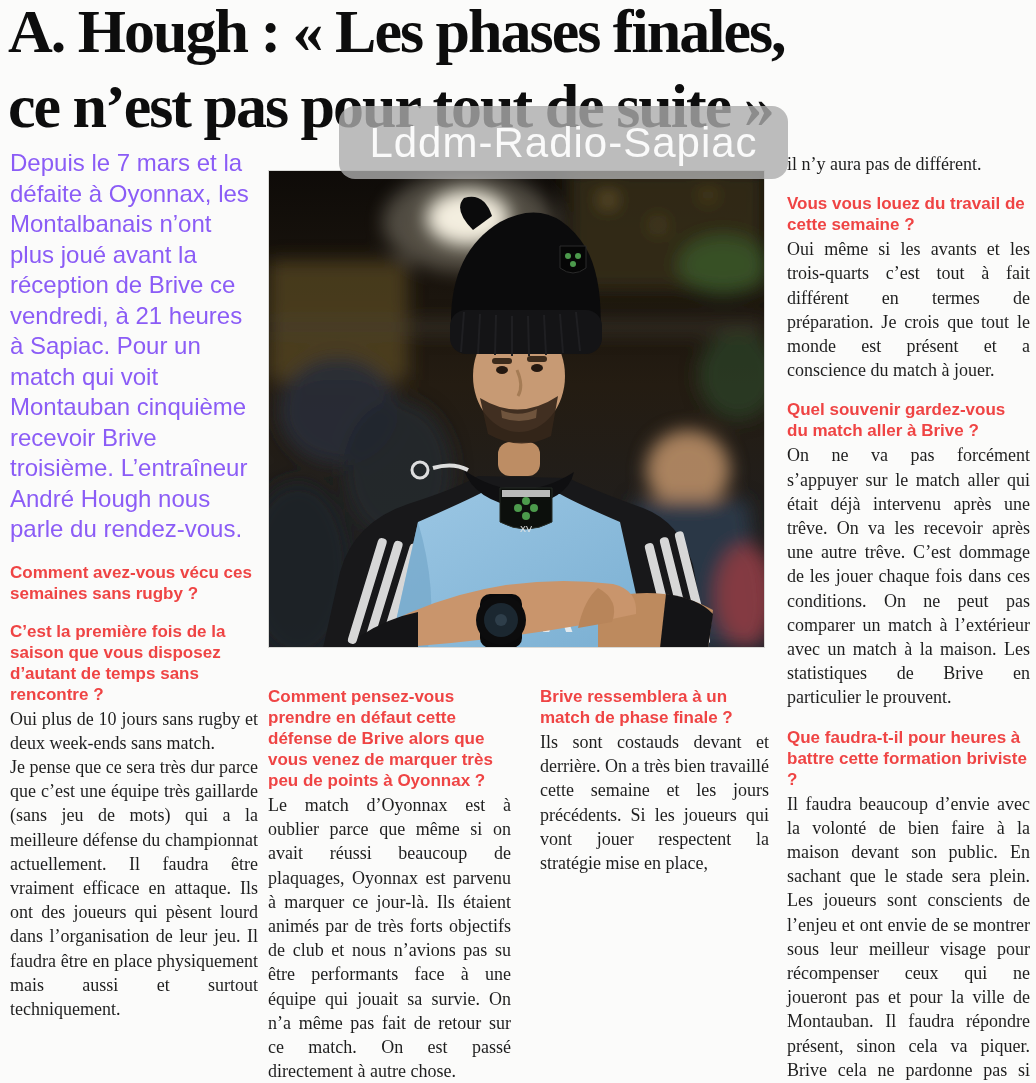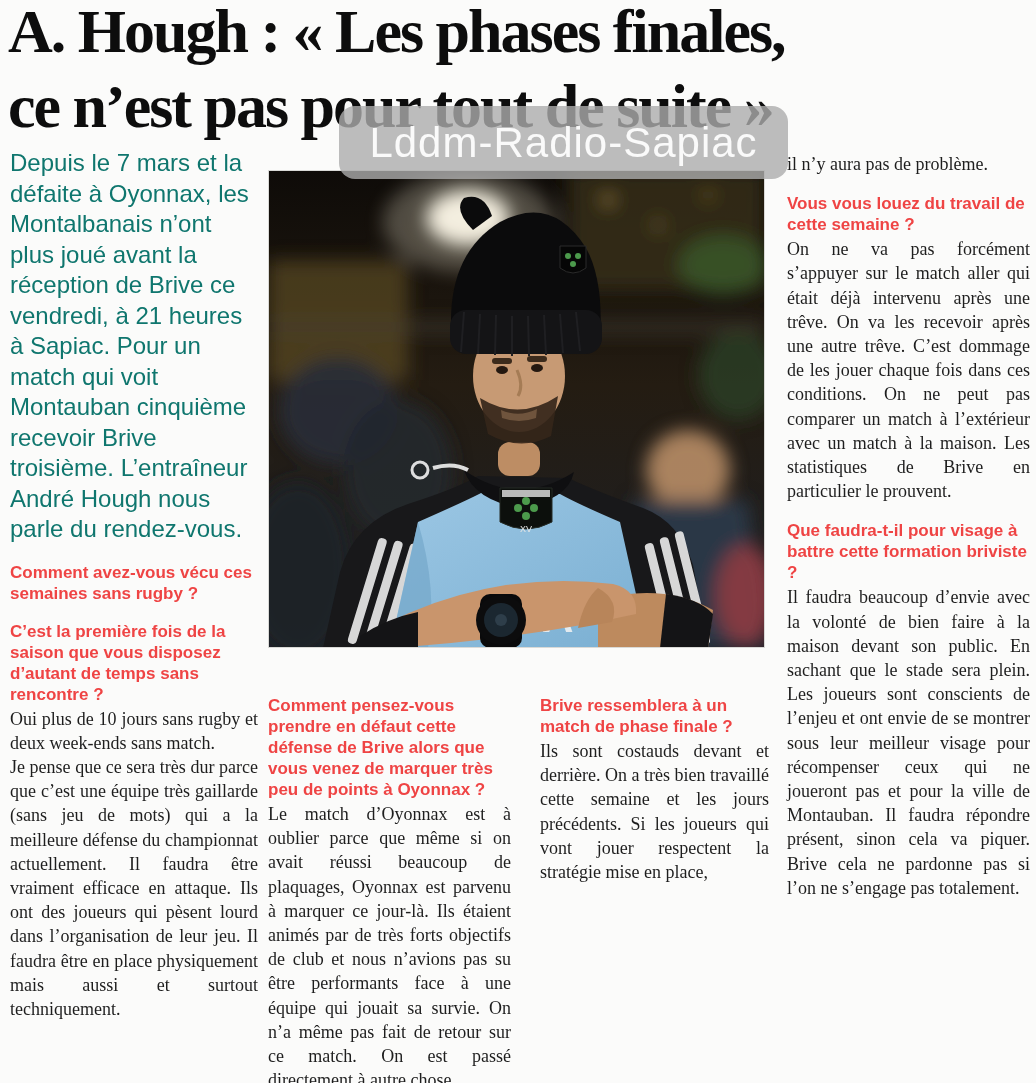"Depuis le 7 mars et" .intro { color: #0f766e -> #8b5cf6 }
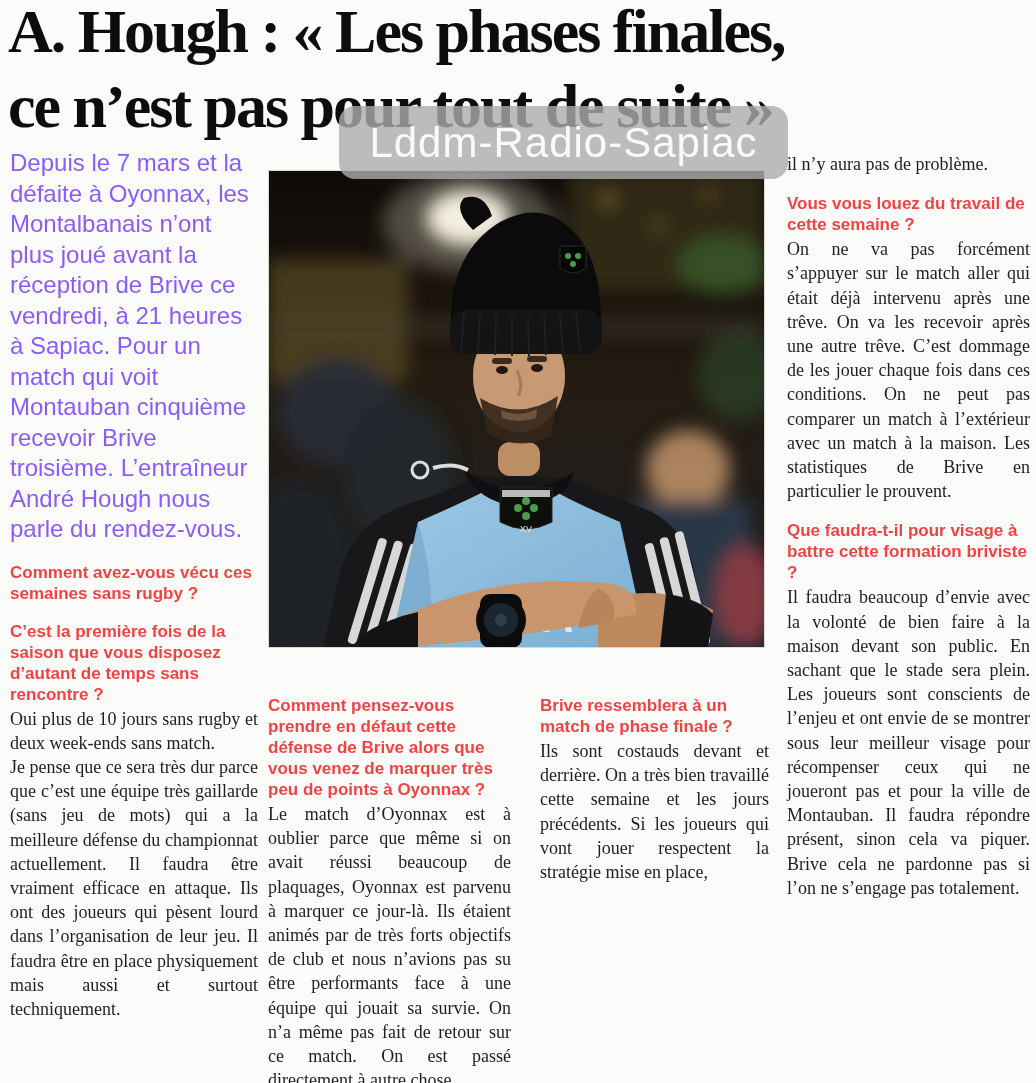"il n’y aura pas de" p.a { text: problème -> différent }
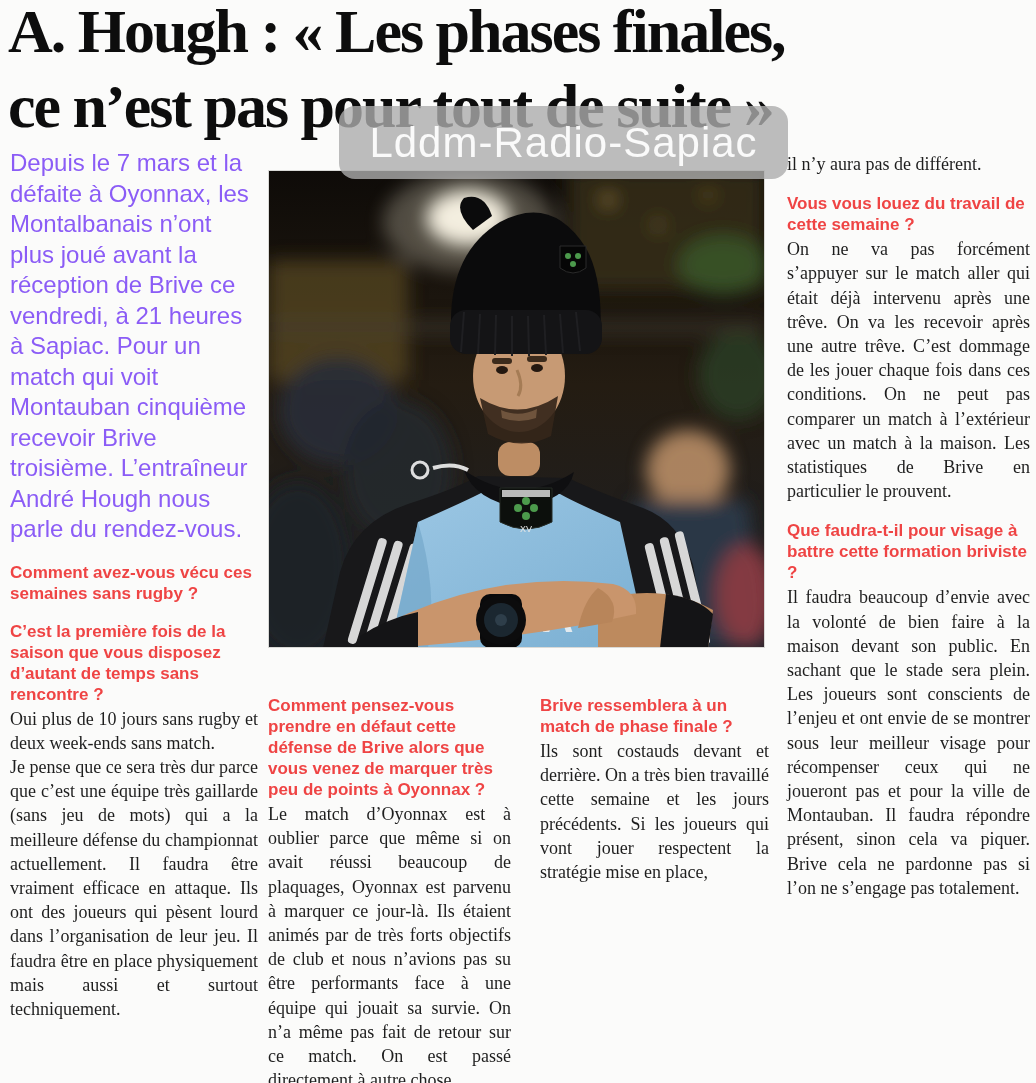"Oui même si les avants" p.a { html: none -> <p>Oui même si les avants et les trois-quarts c’est tout à fait différent en termes de préparation. Je crois que tout le monde est présent et a conscience du match à jouer.</p> }
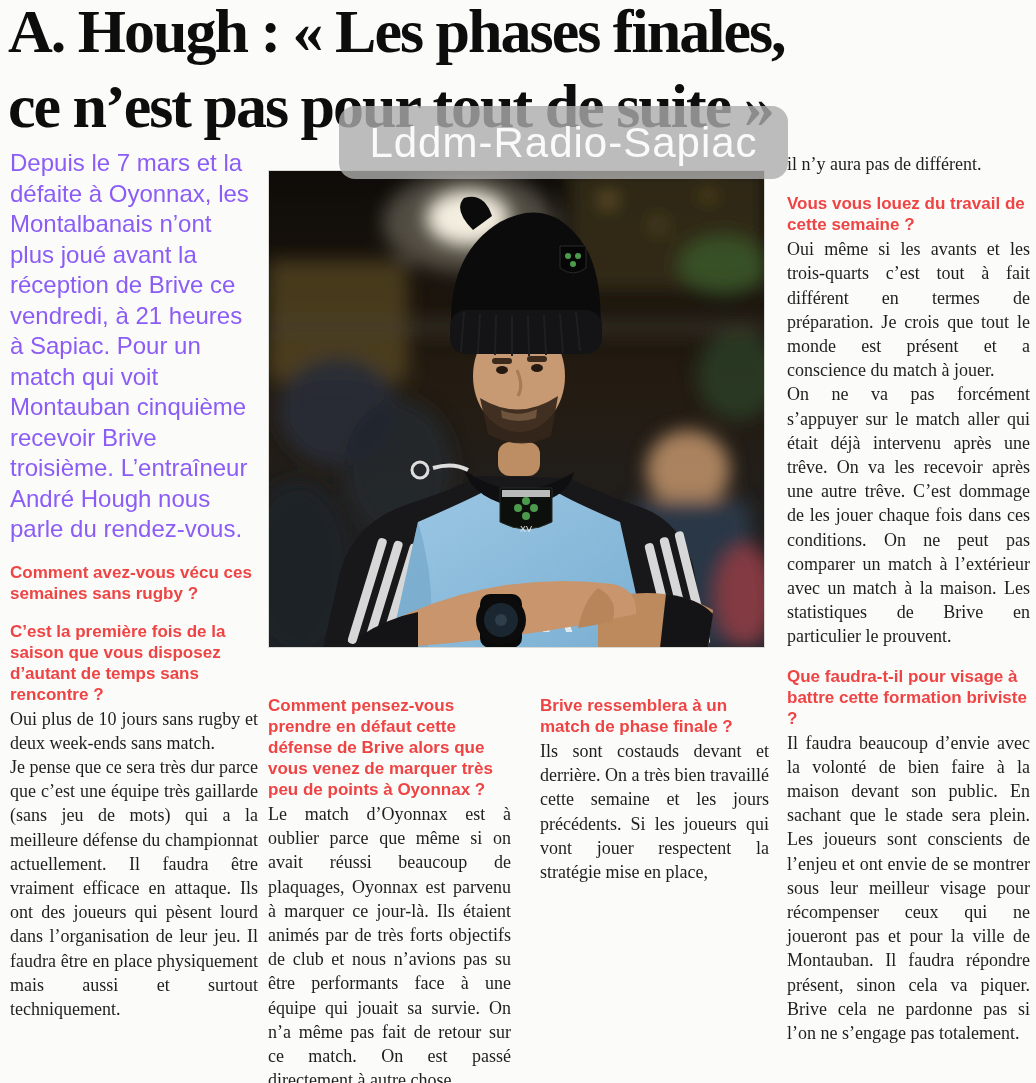"Quel souvenir gardez-vous du match" p.q { html: none -> <p>Quel souvenir gardez-vous du match aller à Brive ?</p> }
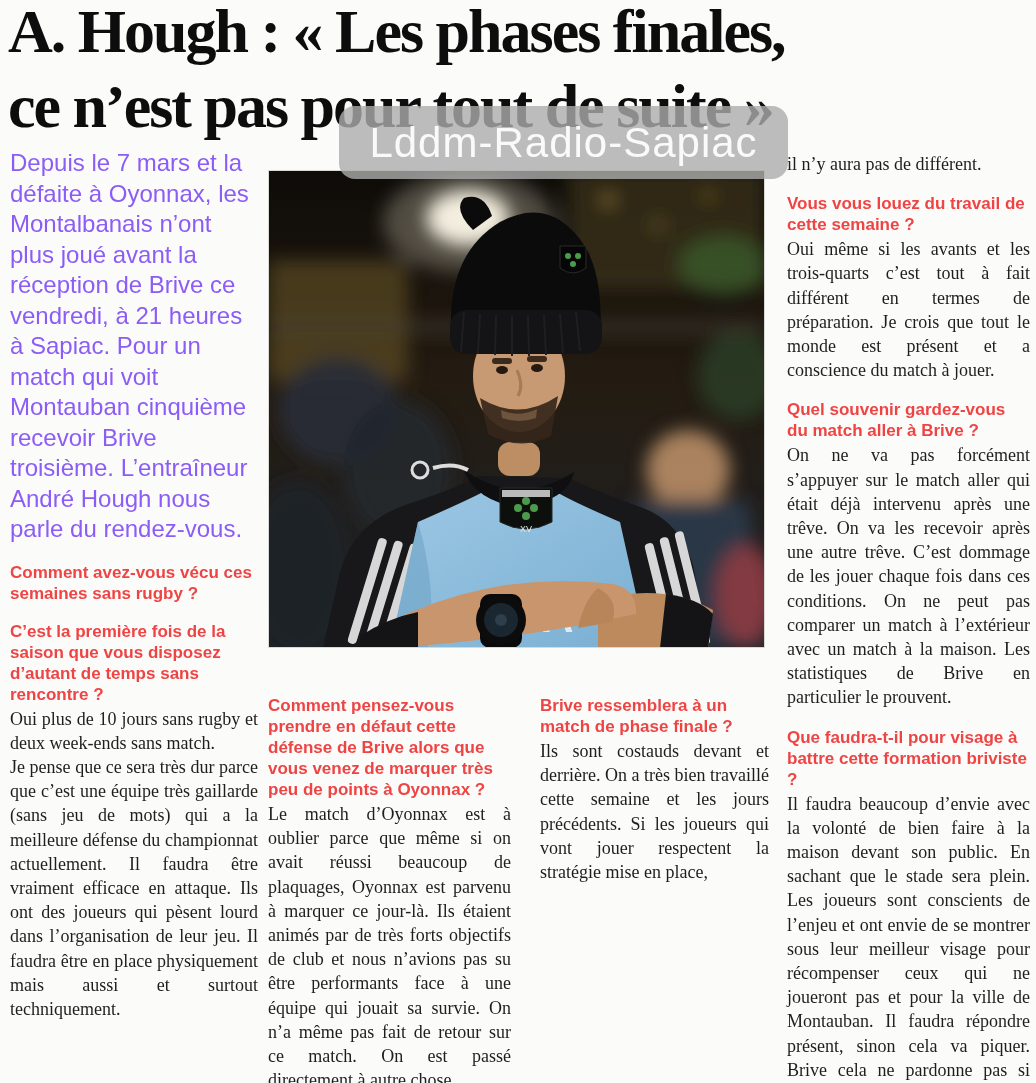"Comment pensez-vous prendre en défaut" .q:first-child { margin-top: 9px -> 0 }
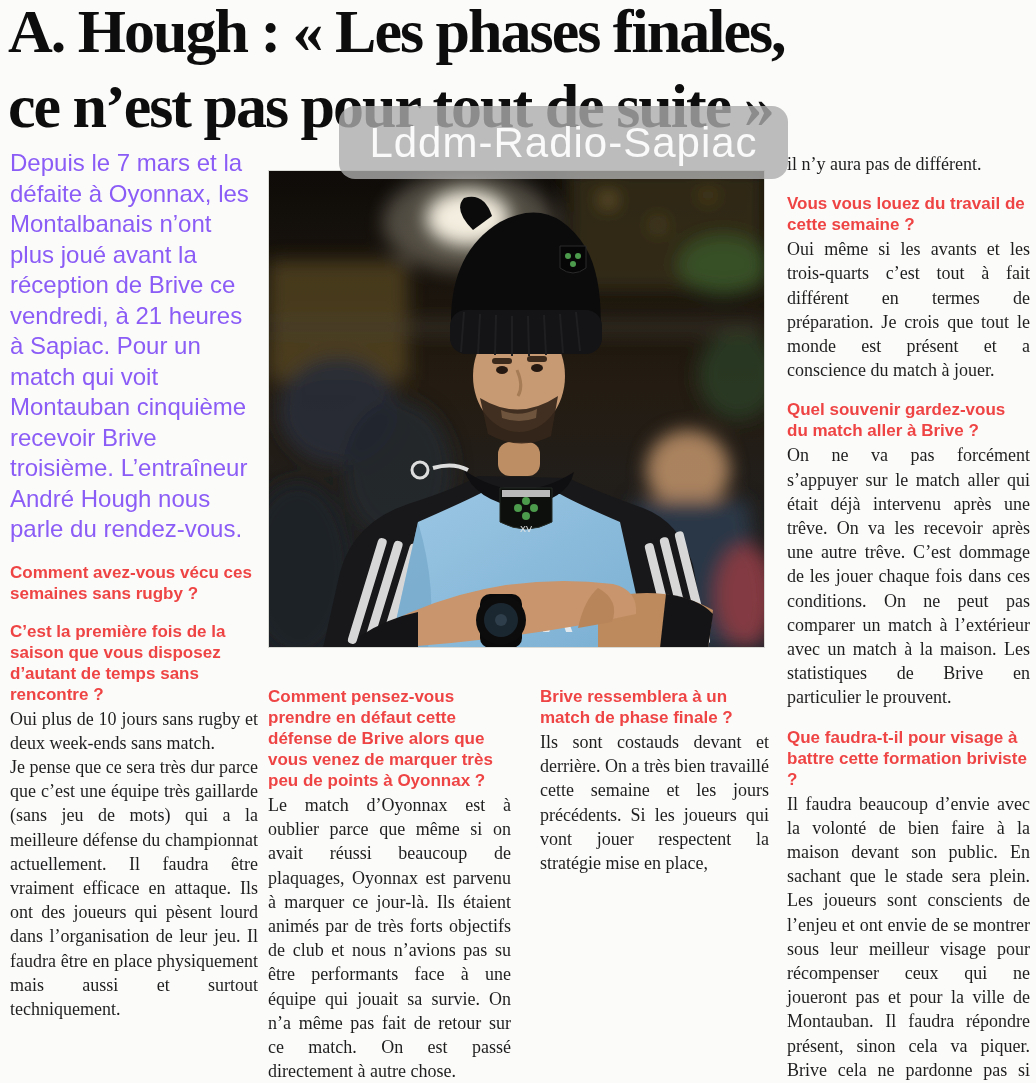"Que faudra-t-il pour visage à" p.q { text: visage -> heures }
